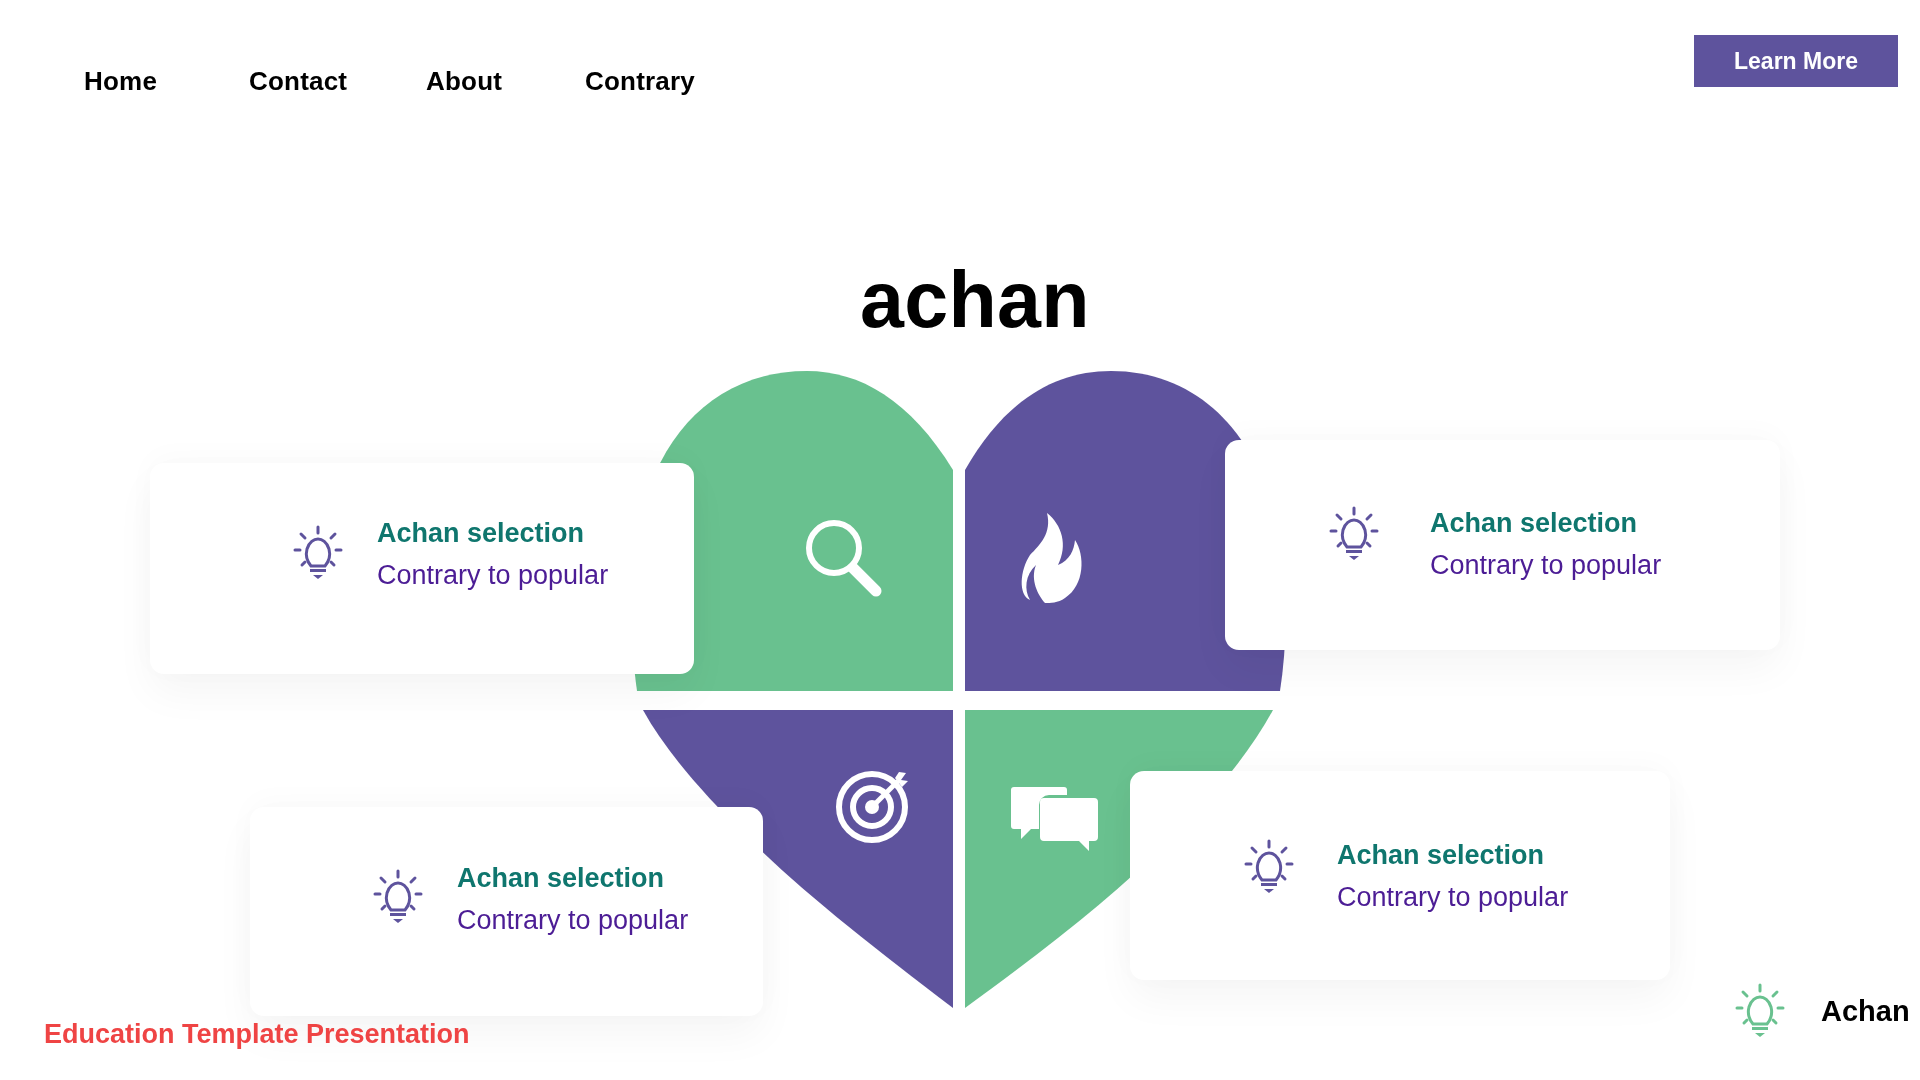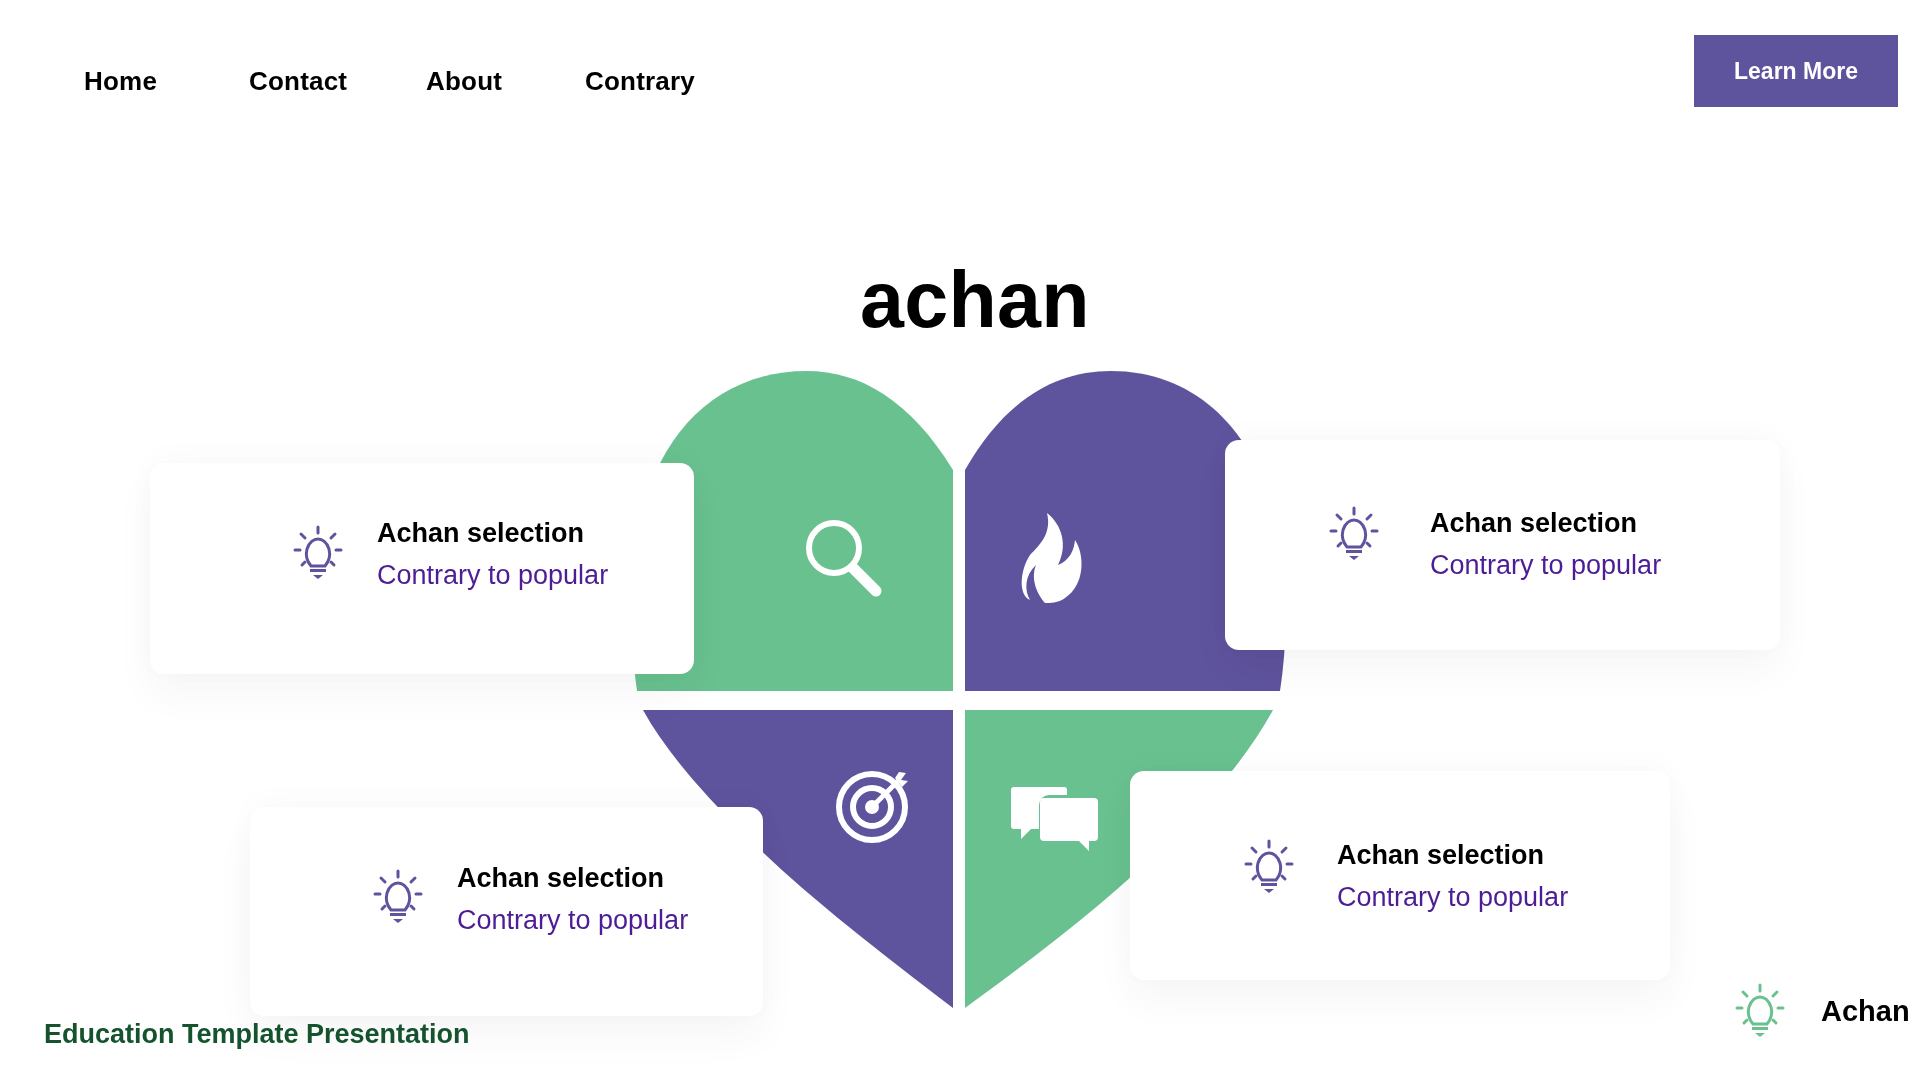"Learn More" .cta { height: 72px -> 52px }
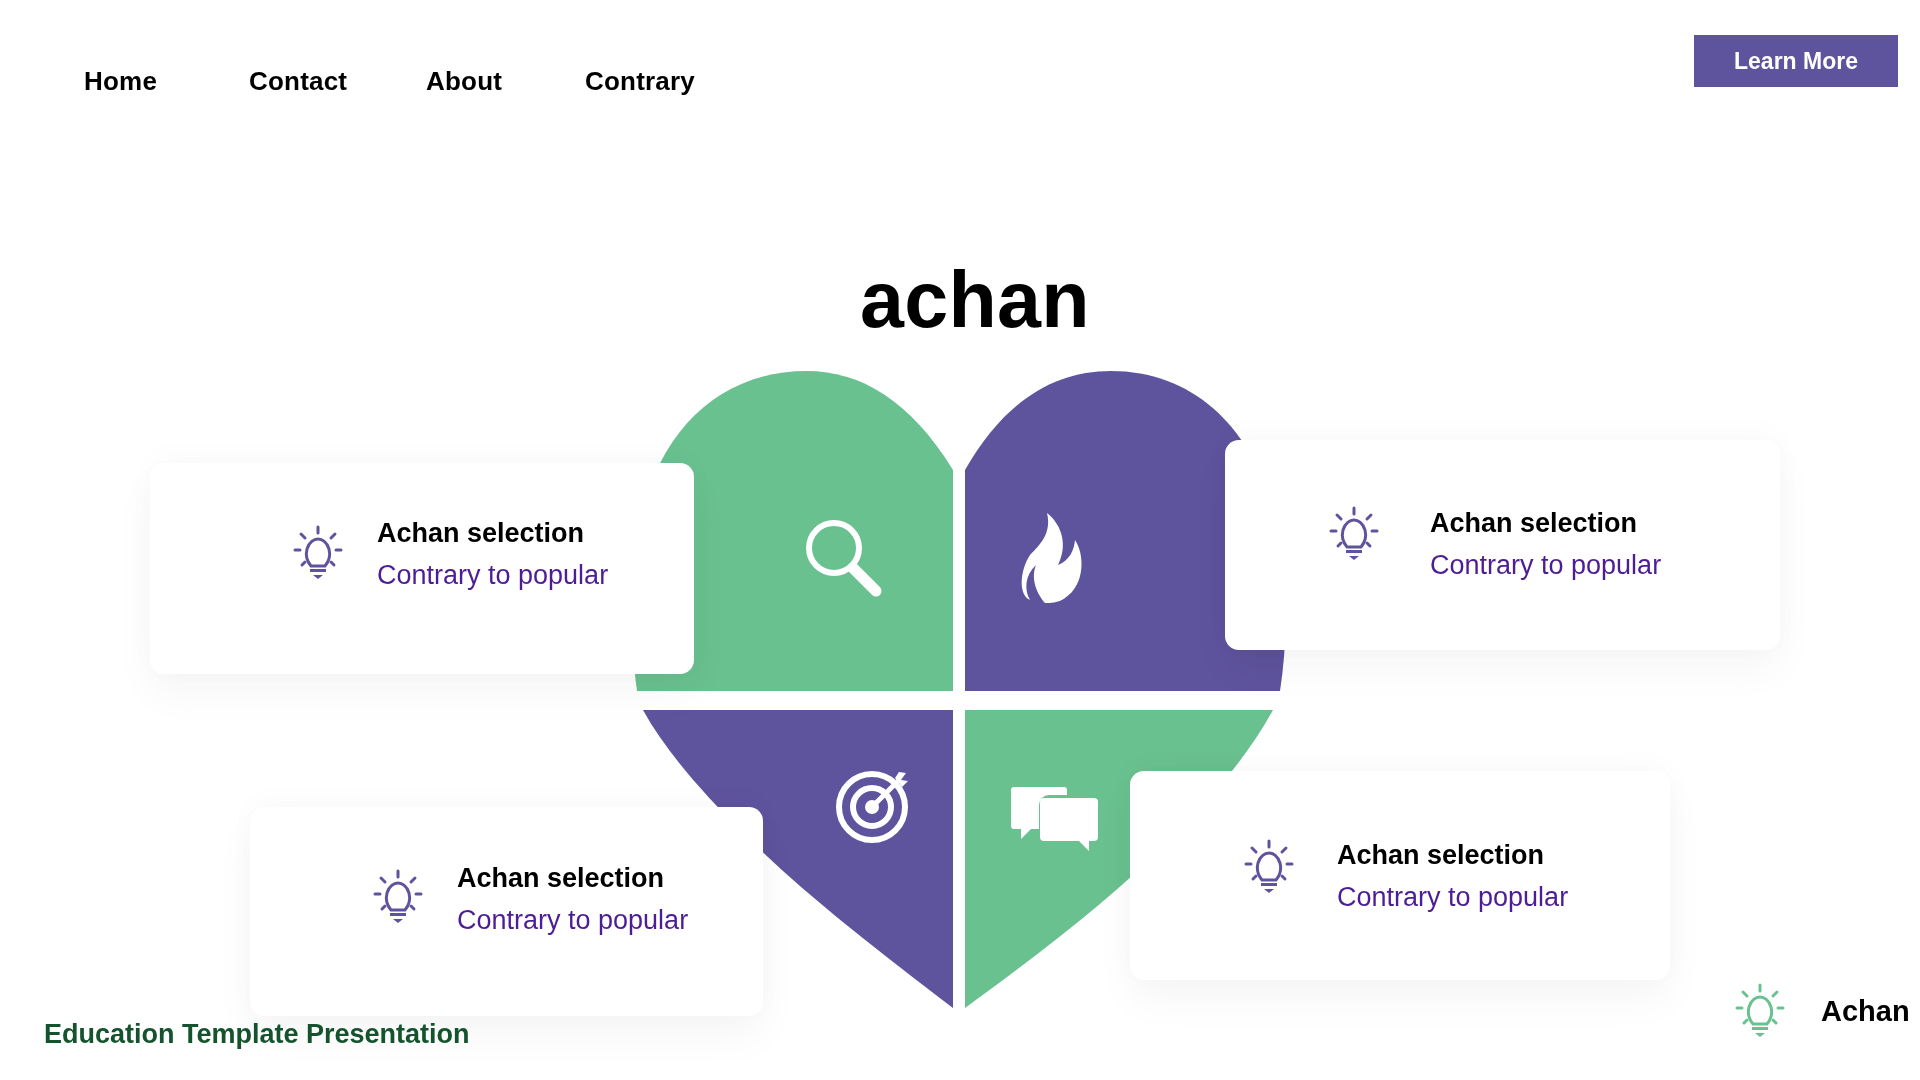"Achan selection" .card .ctitle { color: #000000 -> #0f766e }
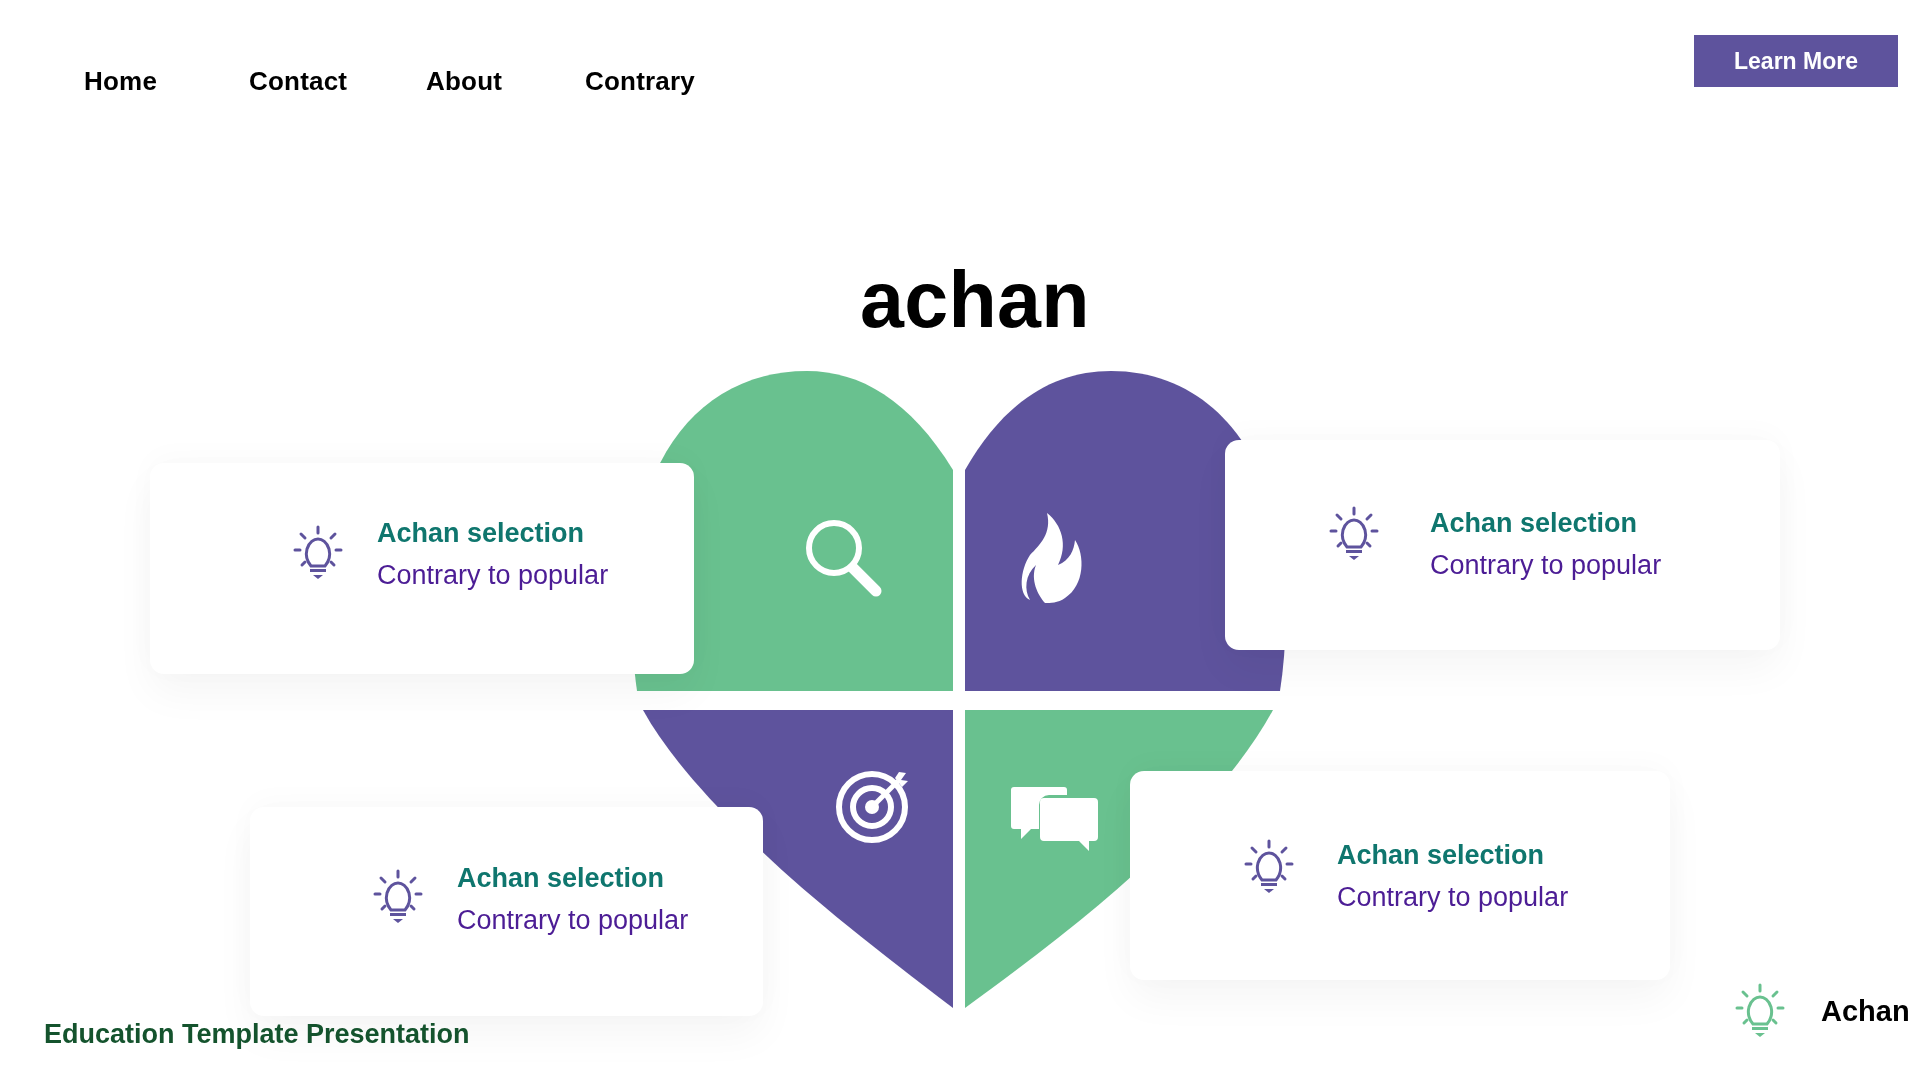"Education Template Presentation" .footer-text { color: #14532d -> #ef4444 }
